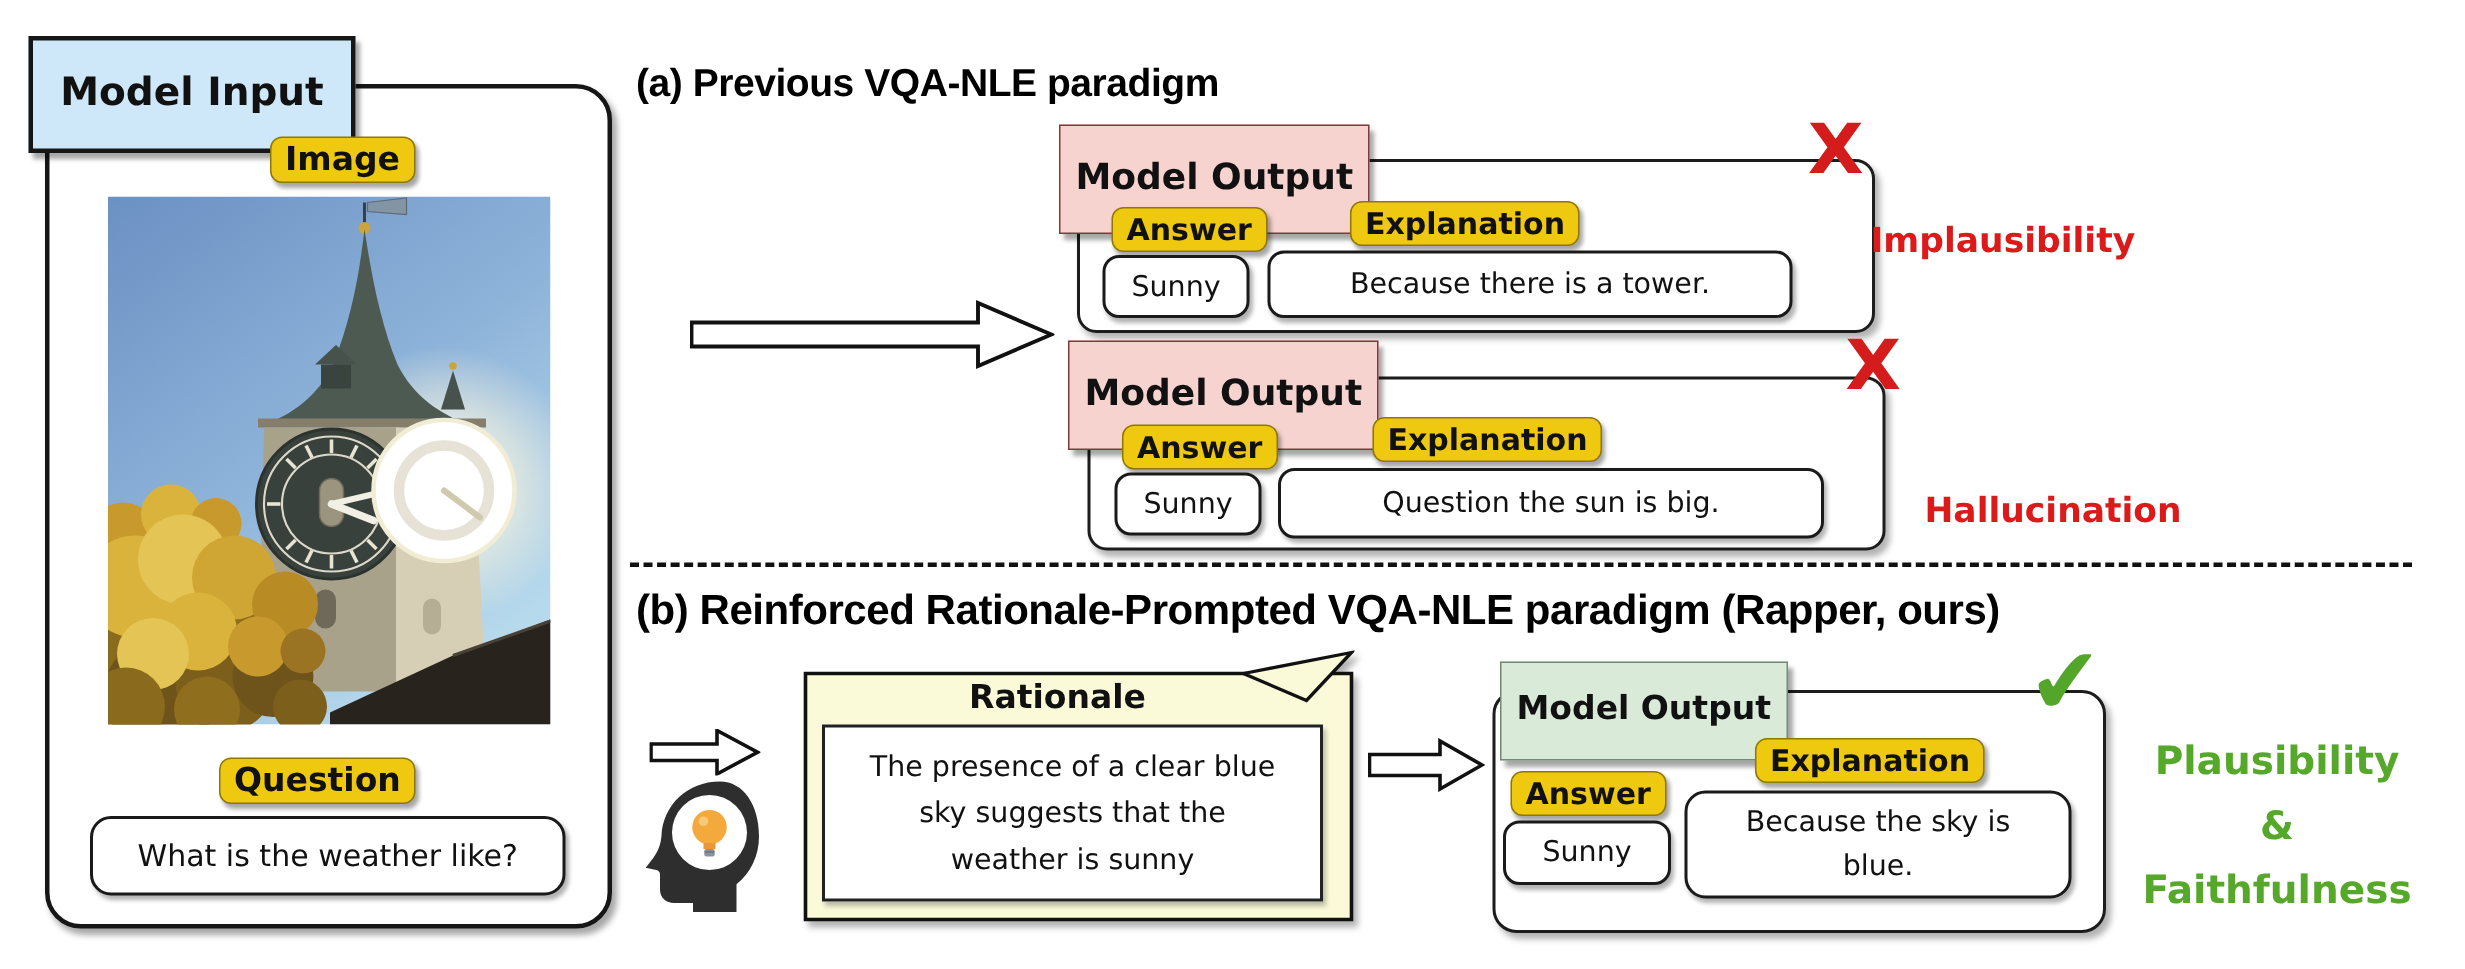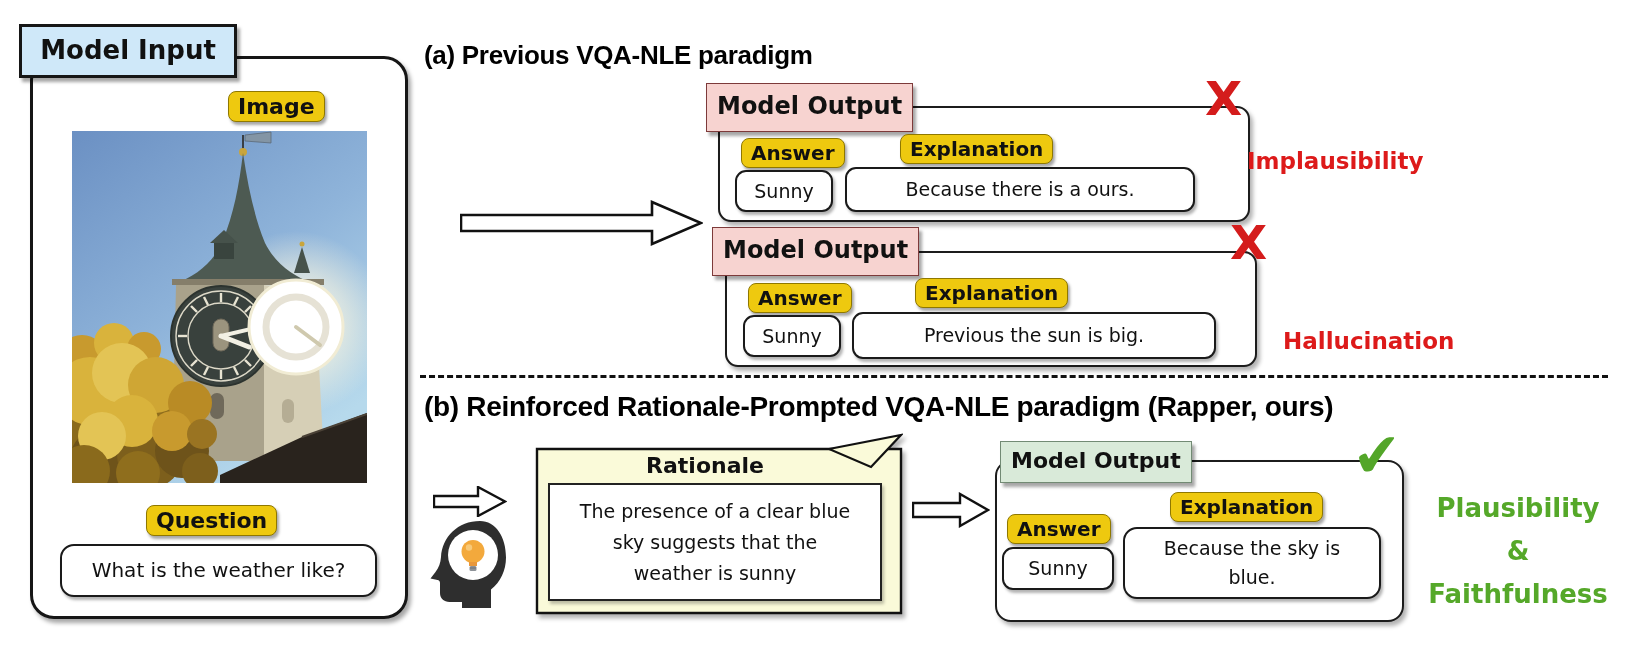"Model Input" .title-label { padding: 0 10px -> 12px 10px }
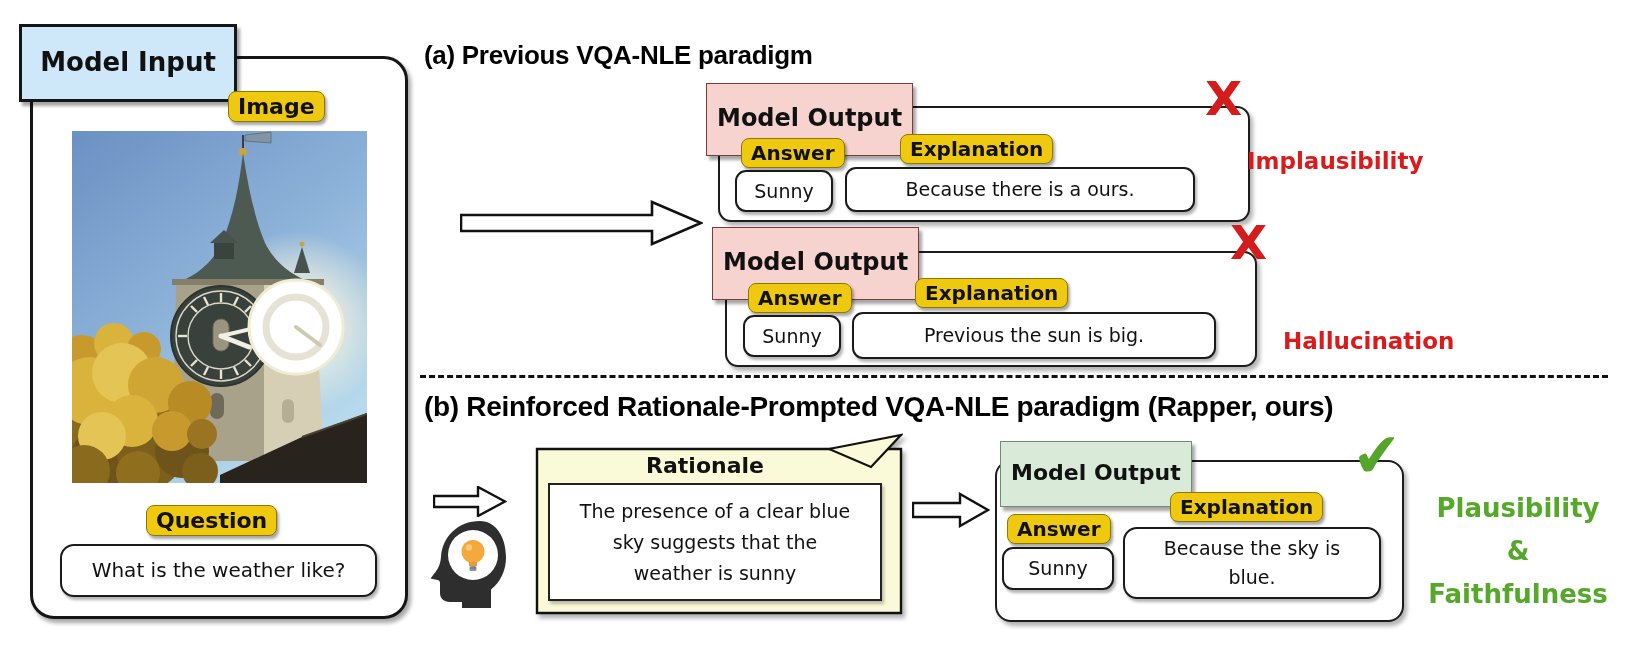"Image" div.abs { margin-left: 48px -> none }
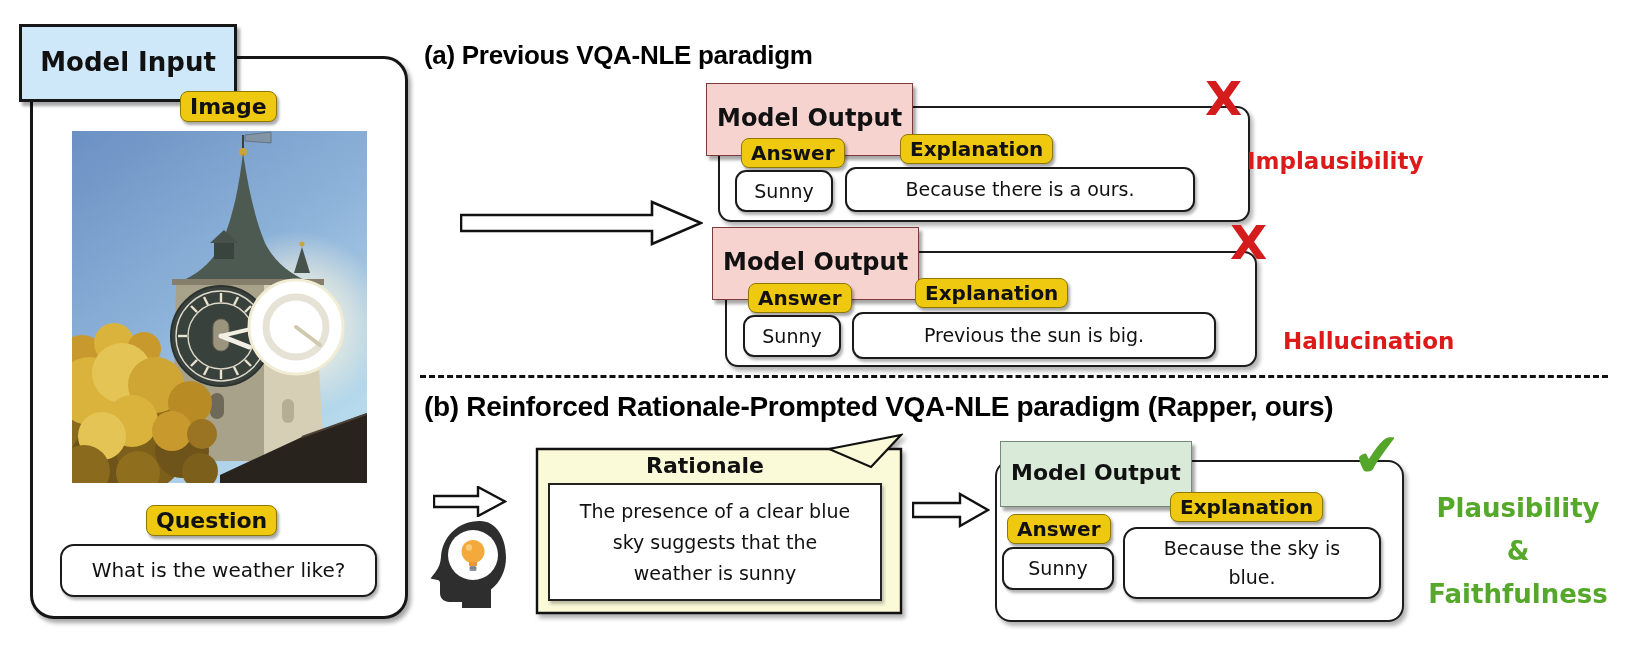"Because there is a ours." span { text: ours -> tower }
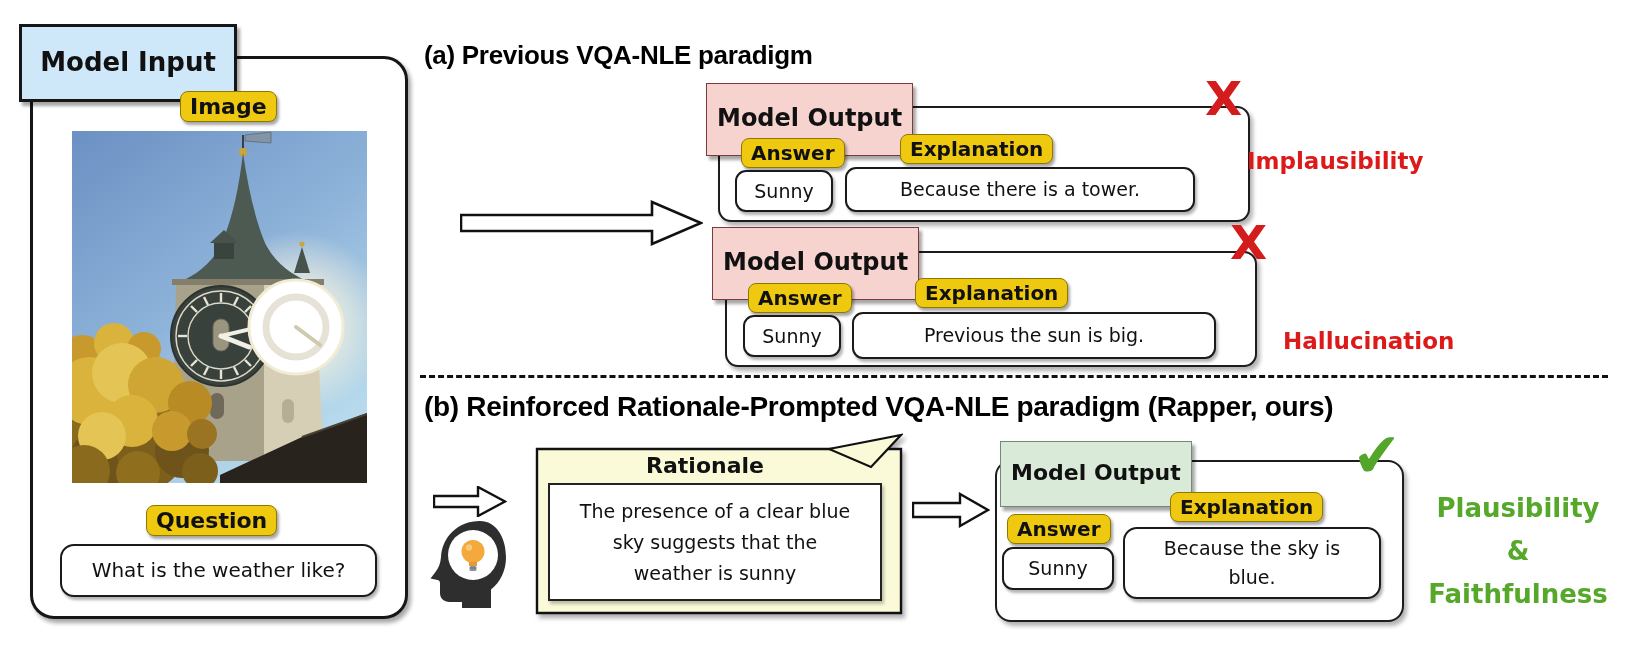"Previous the sun is big." span { text: Previous -> Question }
